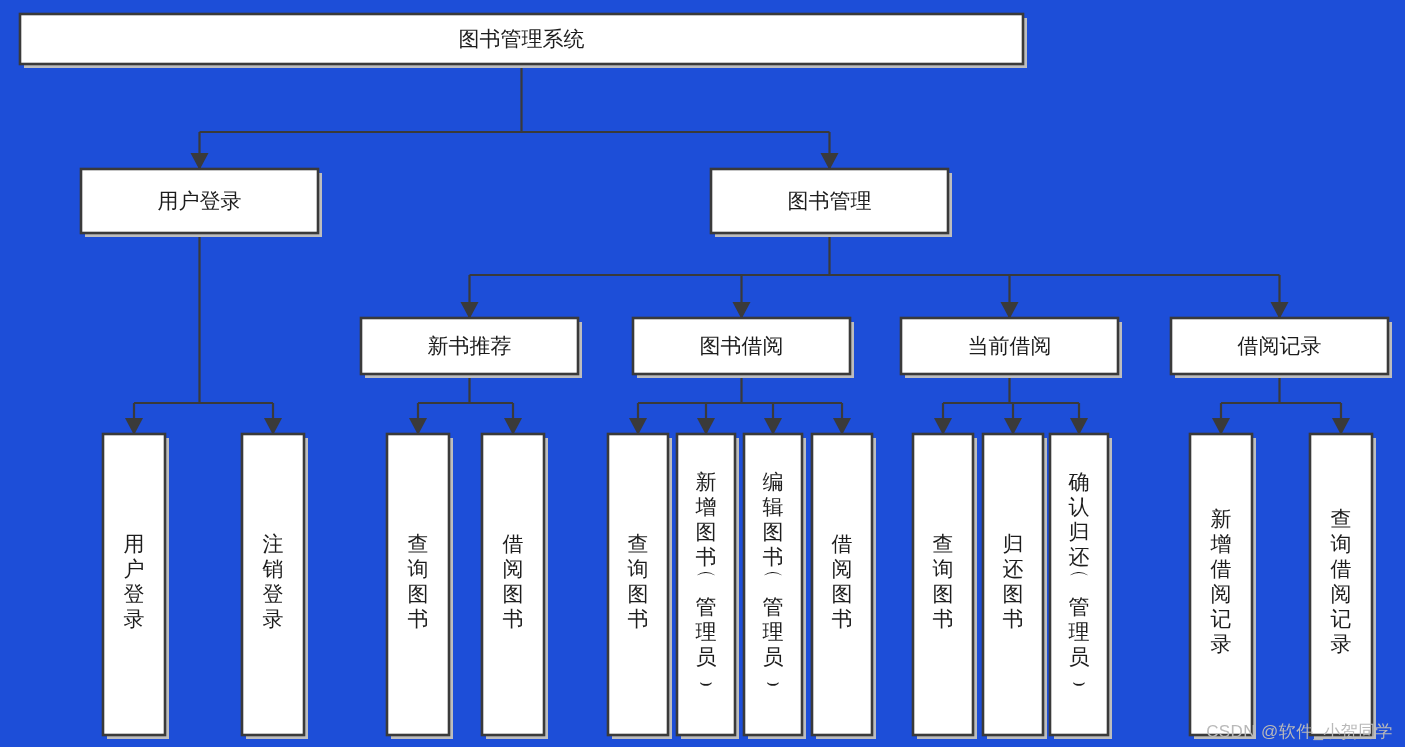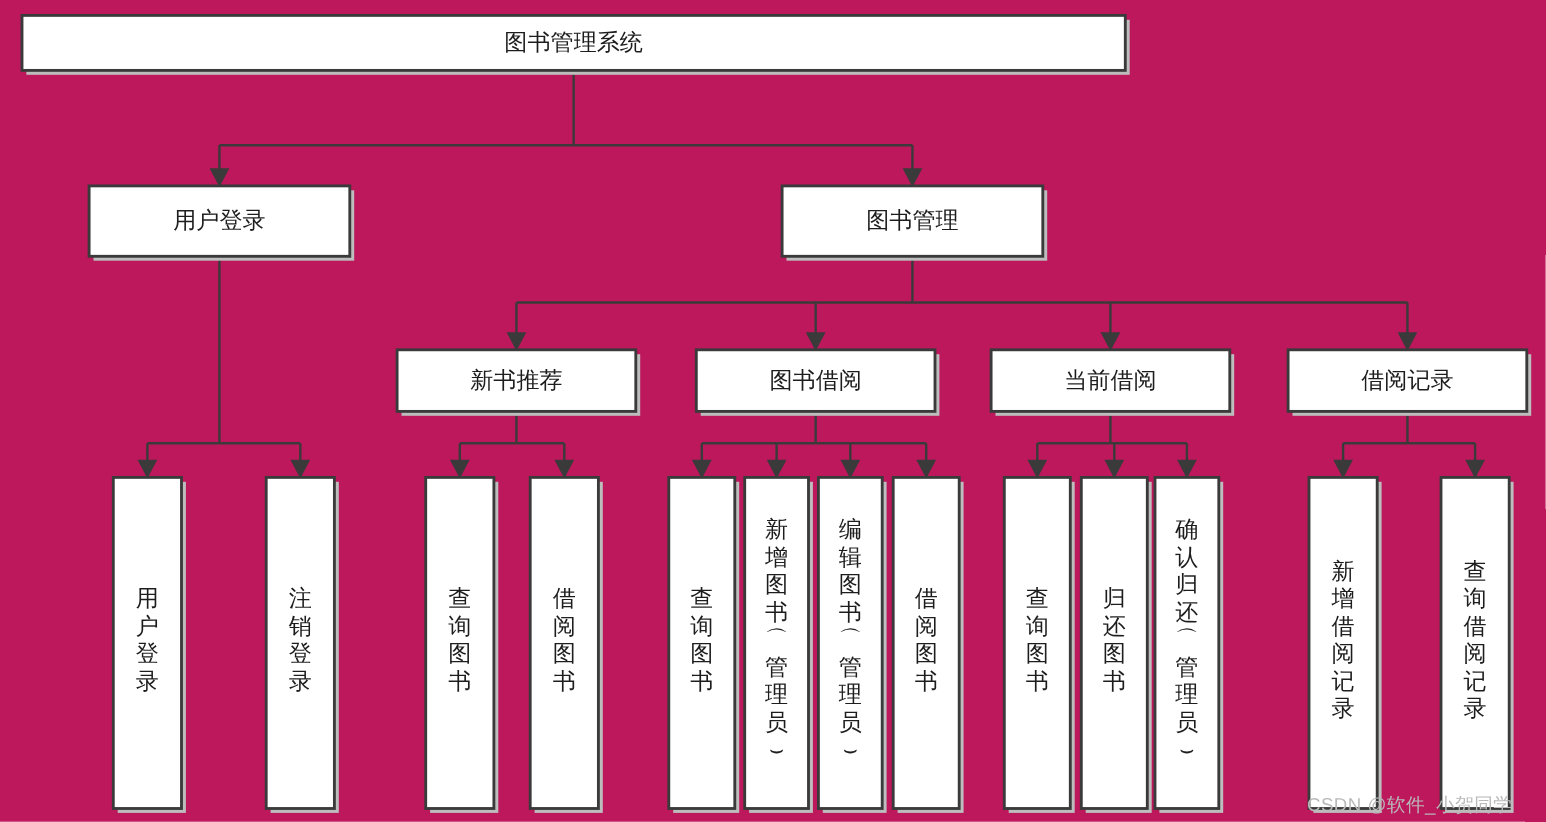"图书管理系统" #diagram-root { background: #be185d -> #1d4ed8 }
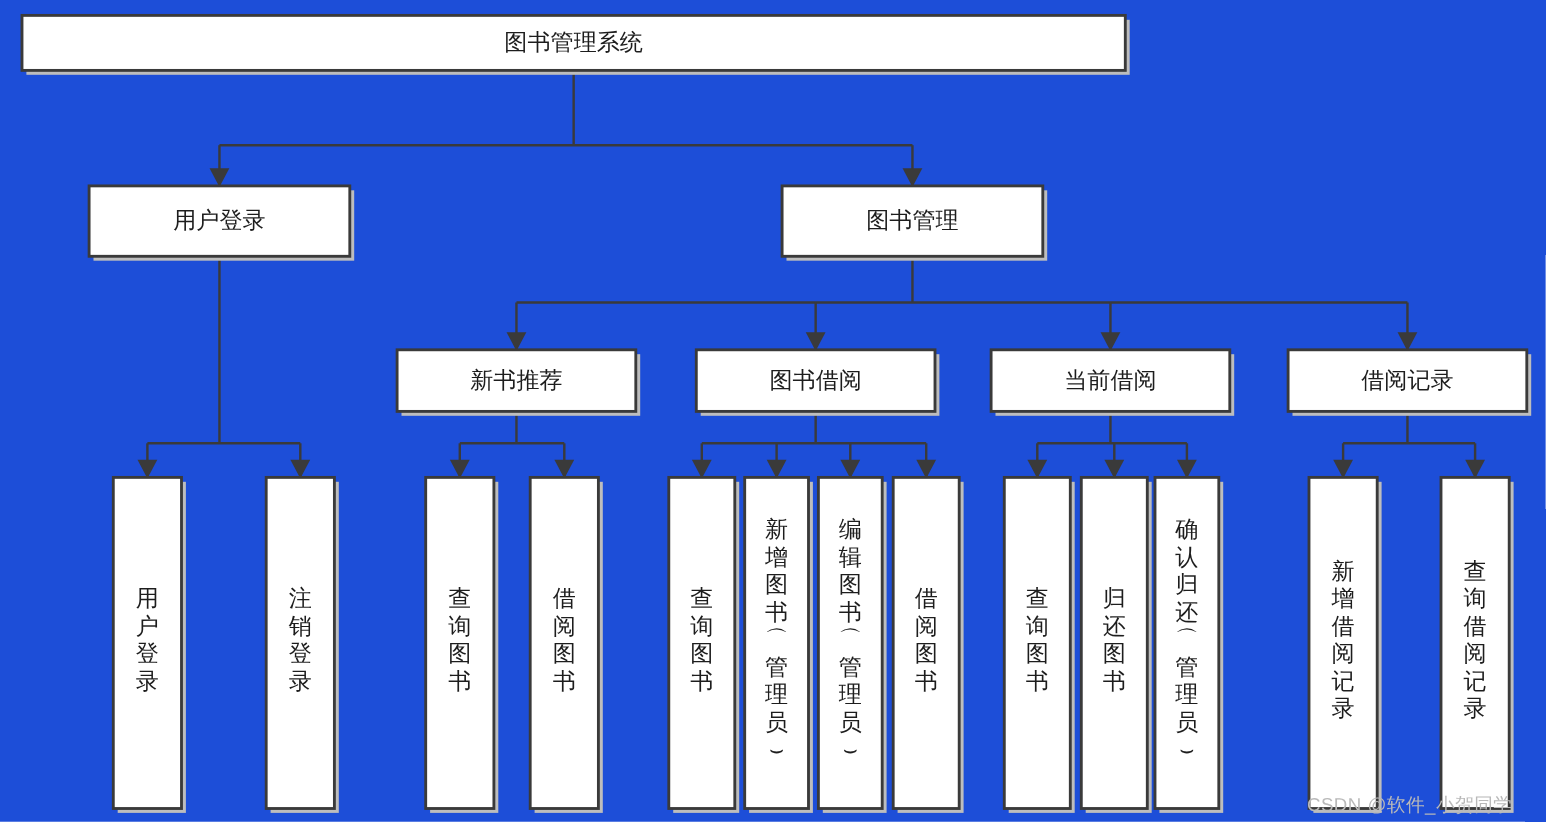"CSDN @软件_小贺同学" .watermark { right: 30px -> 12px }
